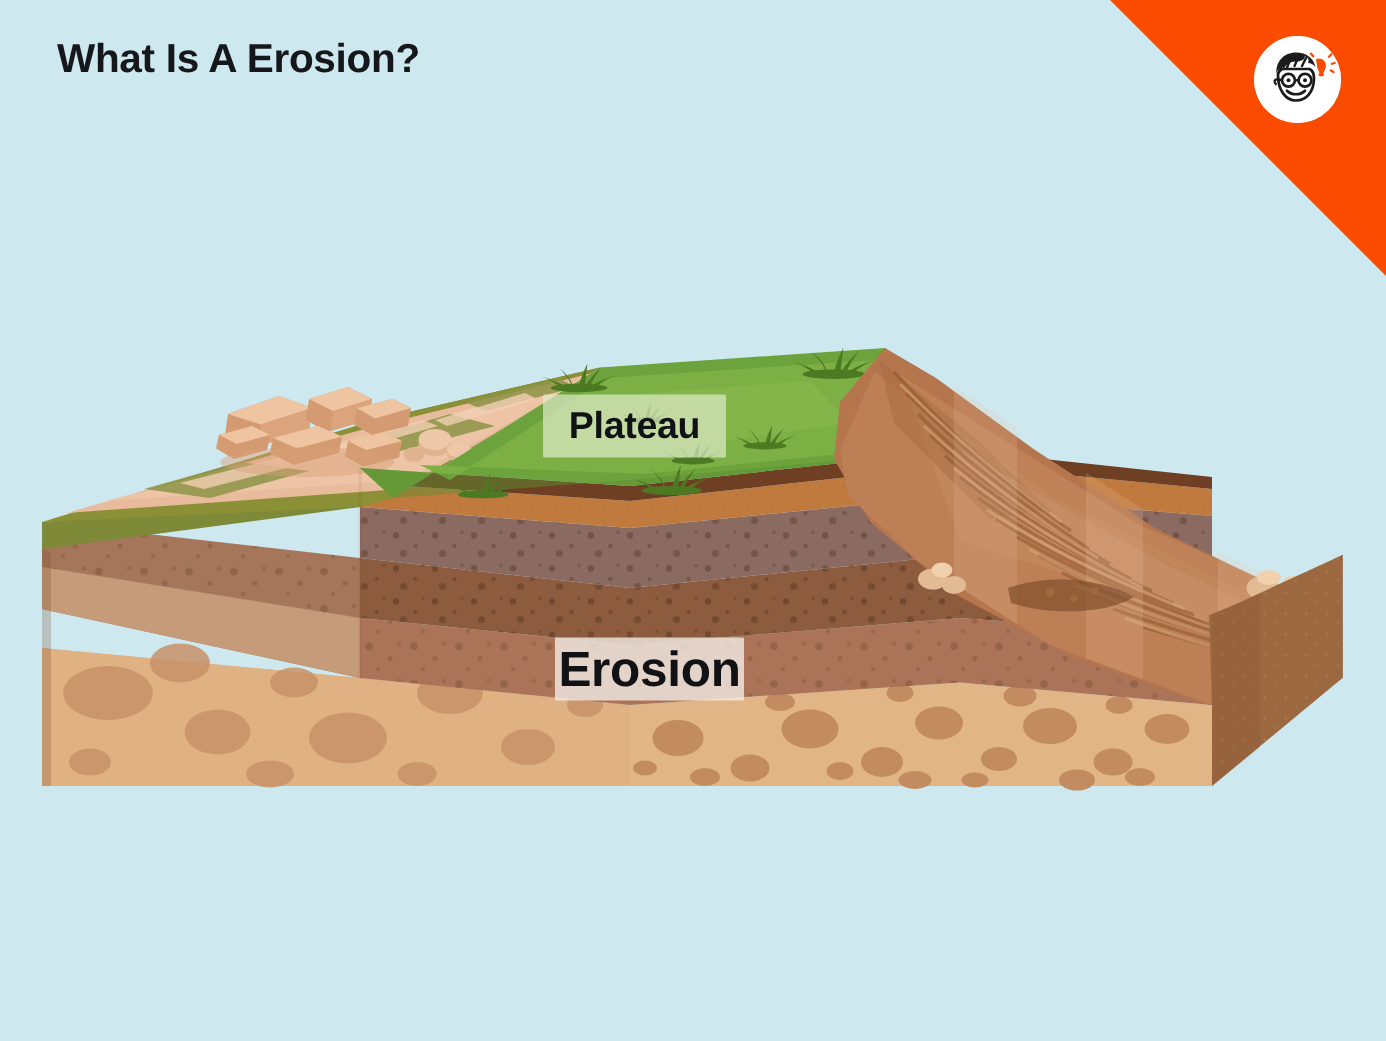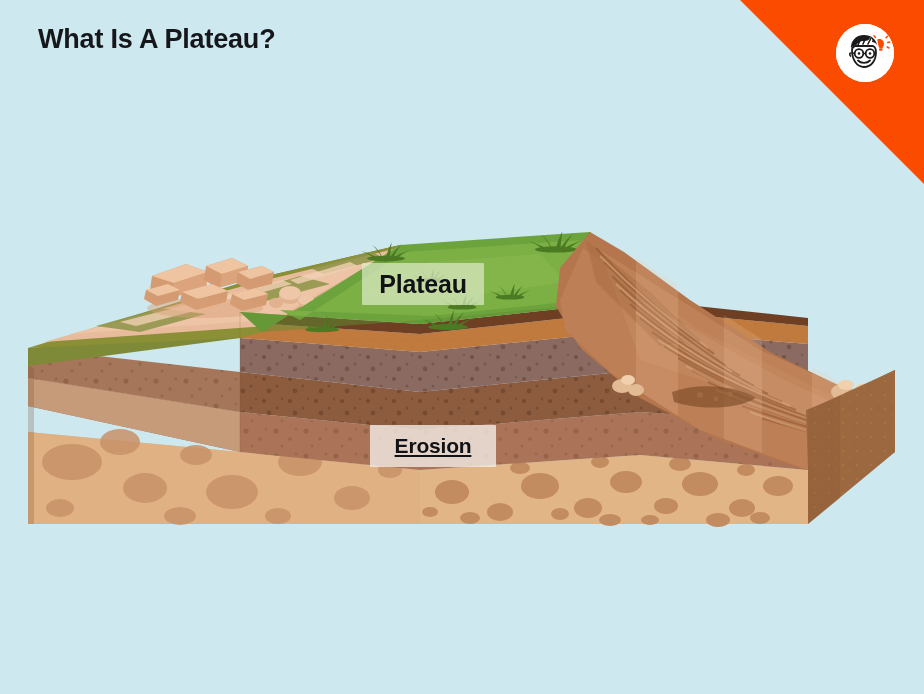"What Is A Plateau?" div.page-title { text: Plateau -> Erosion }
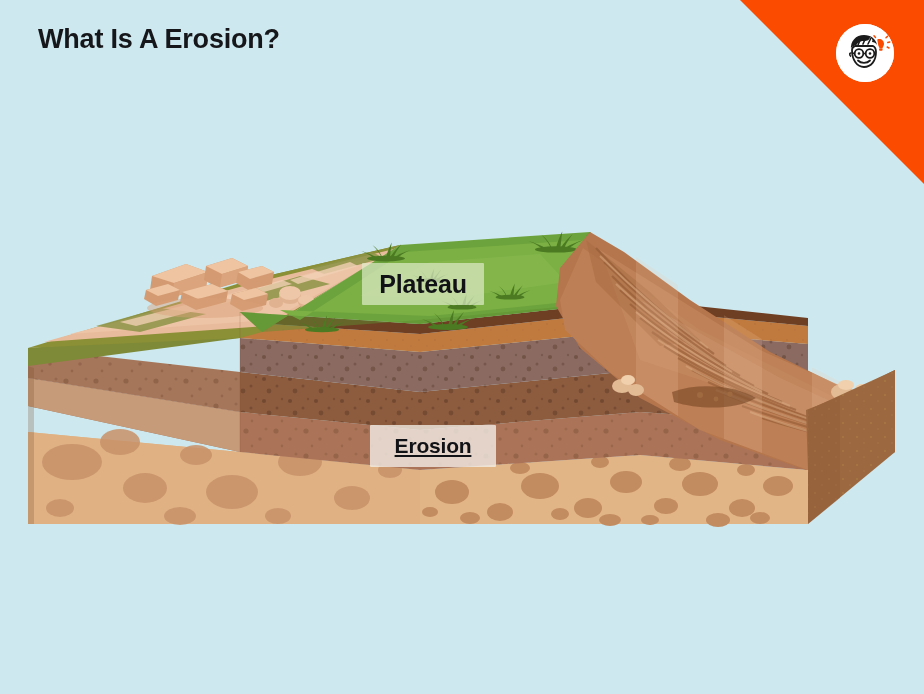"Erosion" #label-erosion { font-size: 21px -> 33px; text-decoration: underline -> none }
